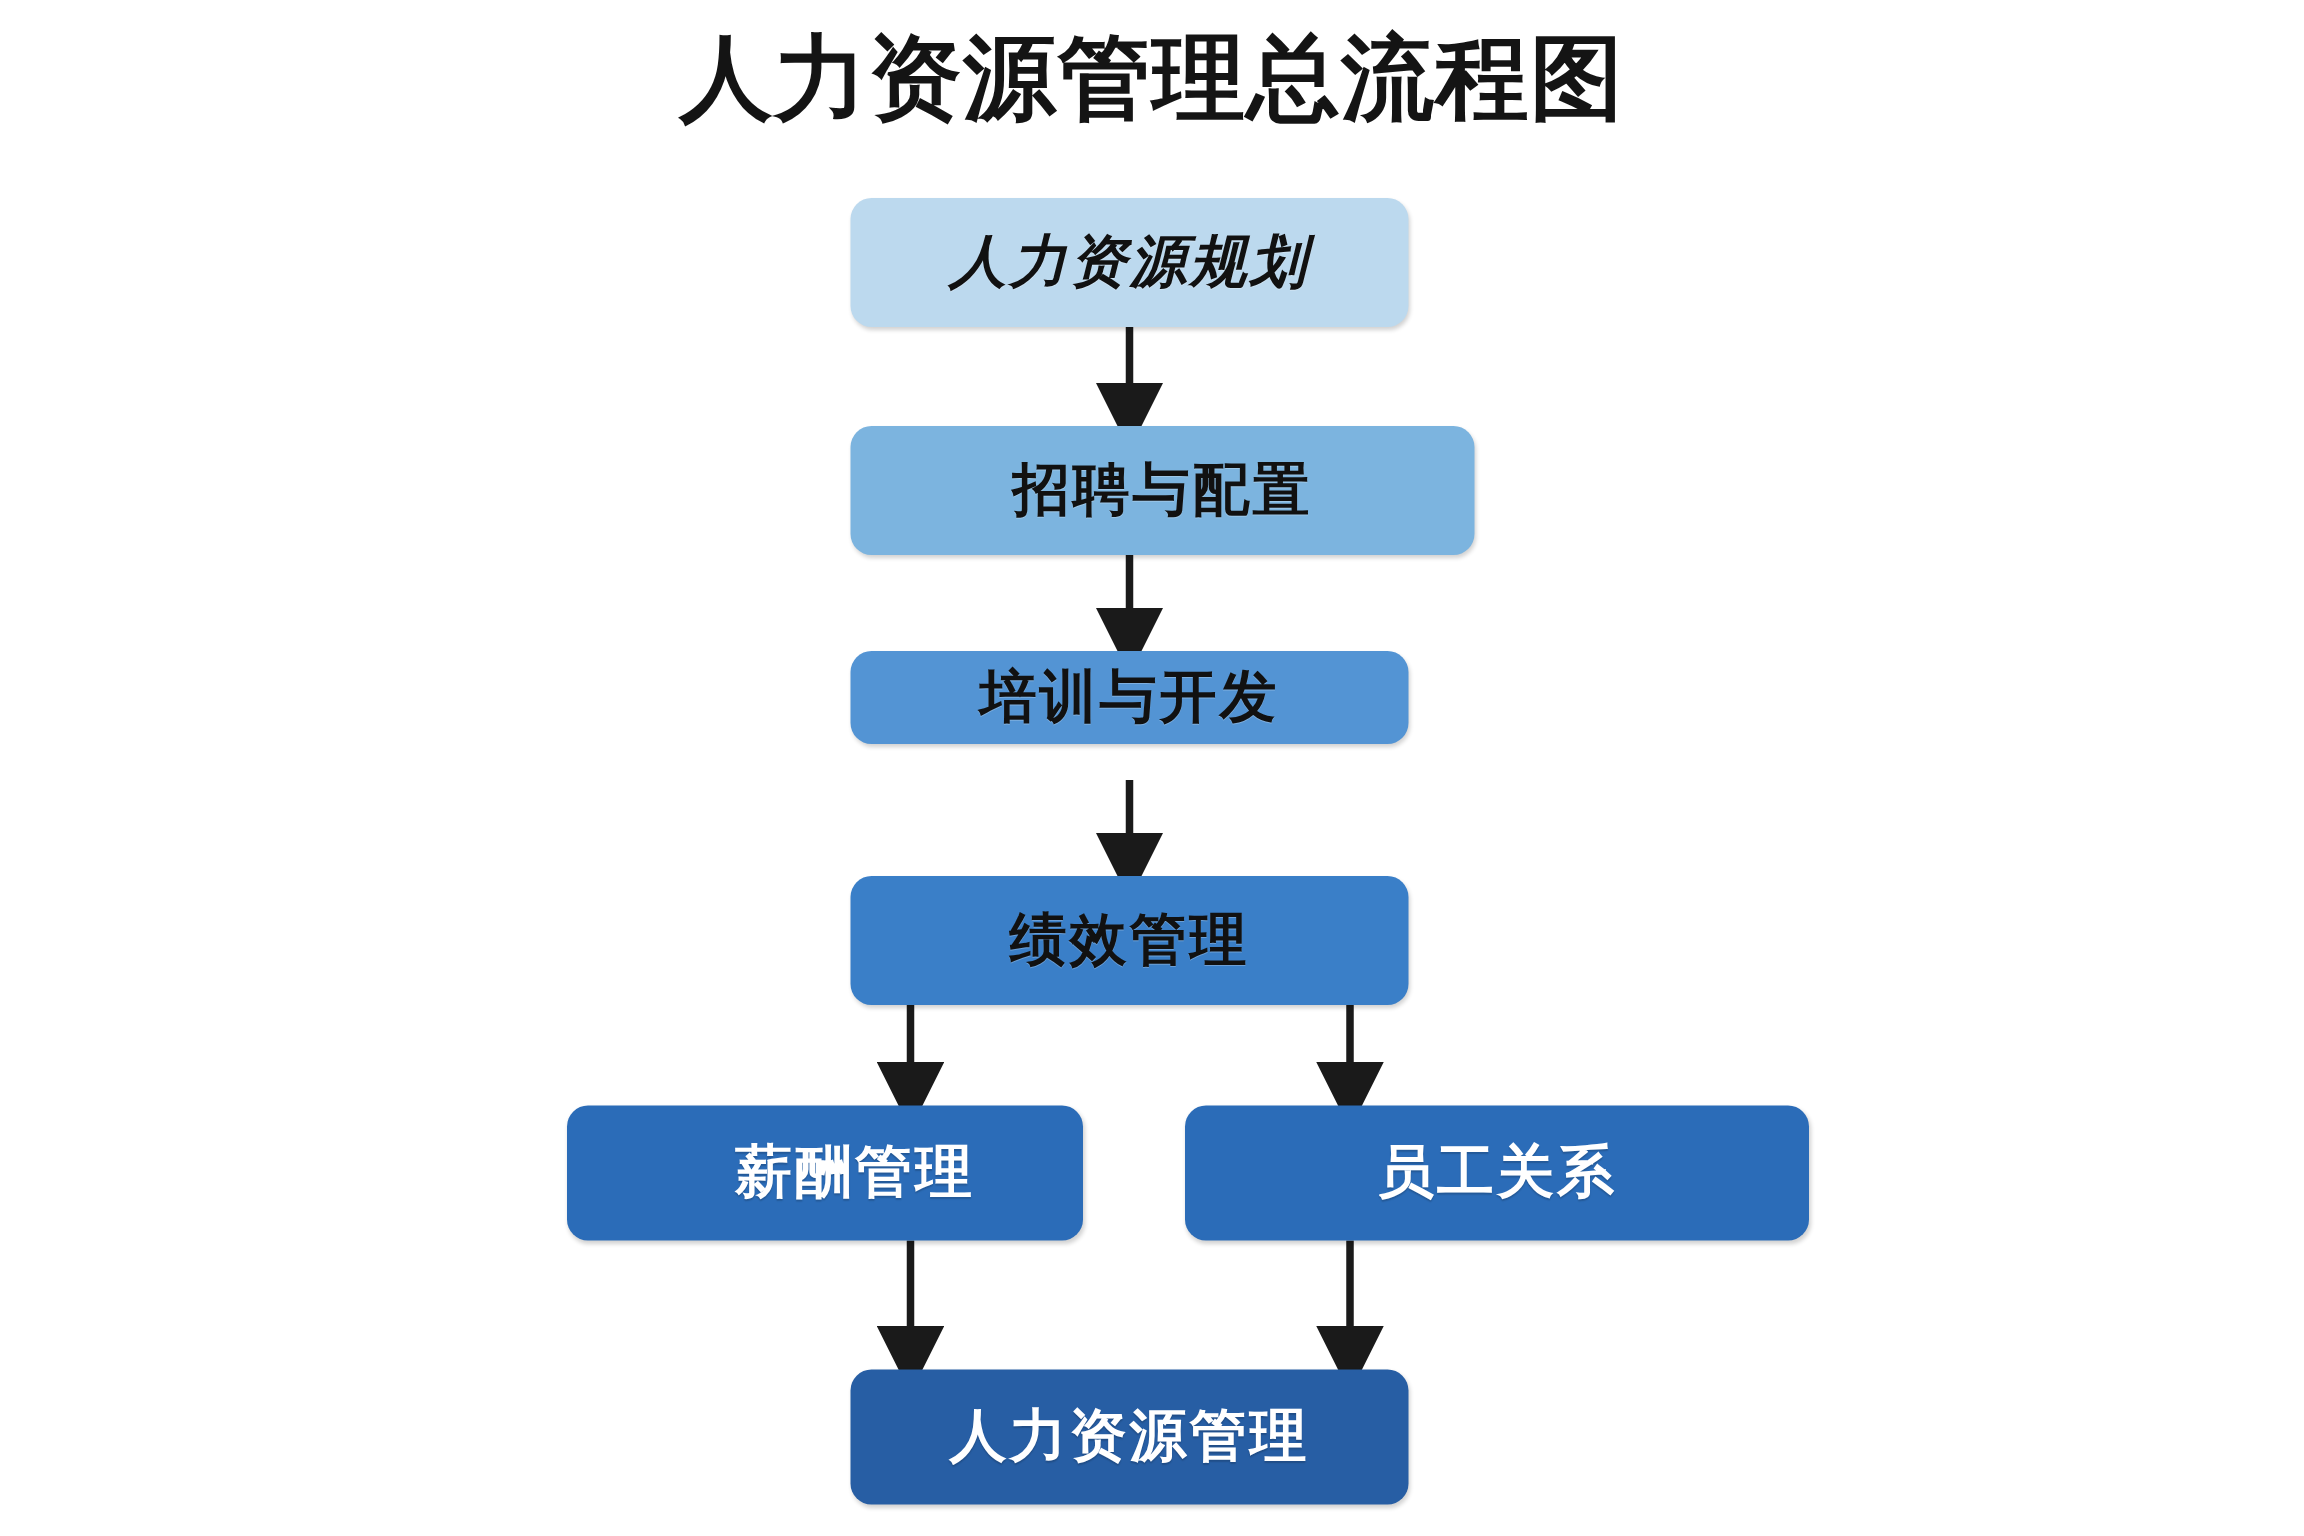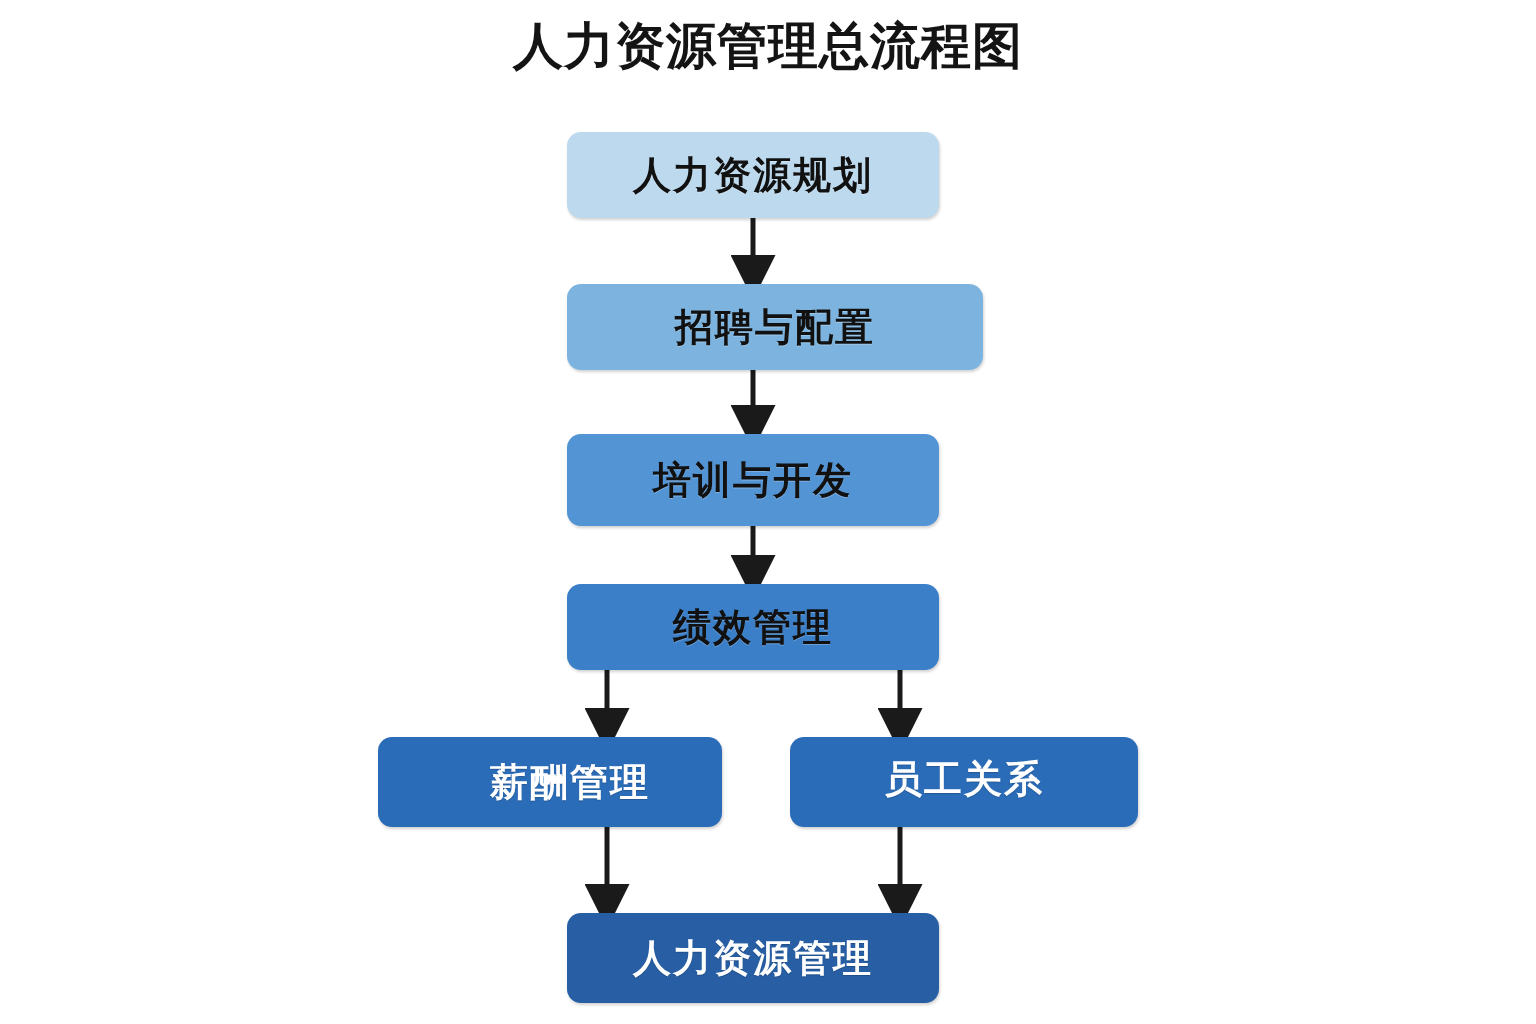"人力资源管理总流程图" #chart-title { font-size: 50px -> 62px }
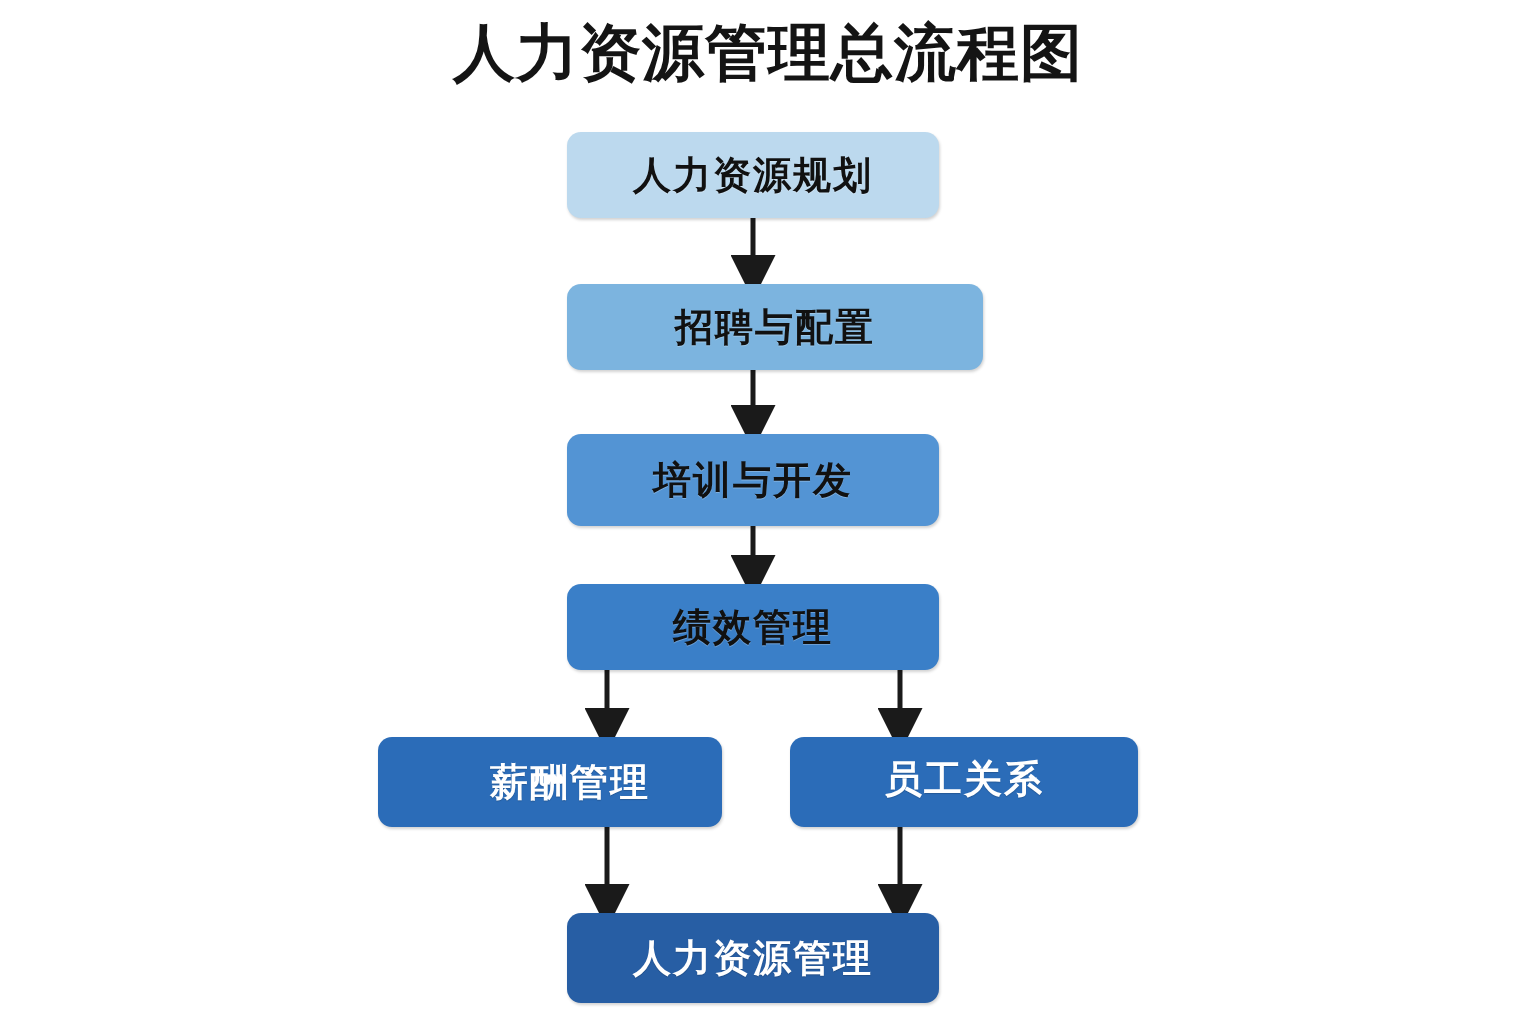"人力资源规划" div.node { font-style: none -> italic }
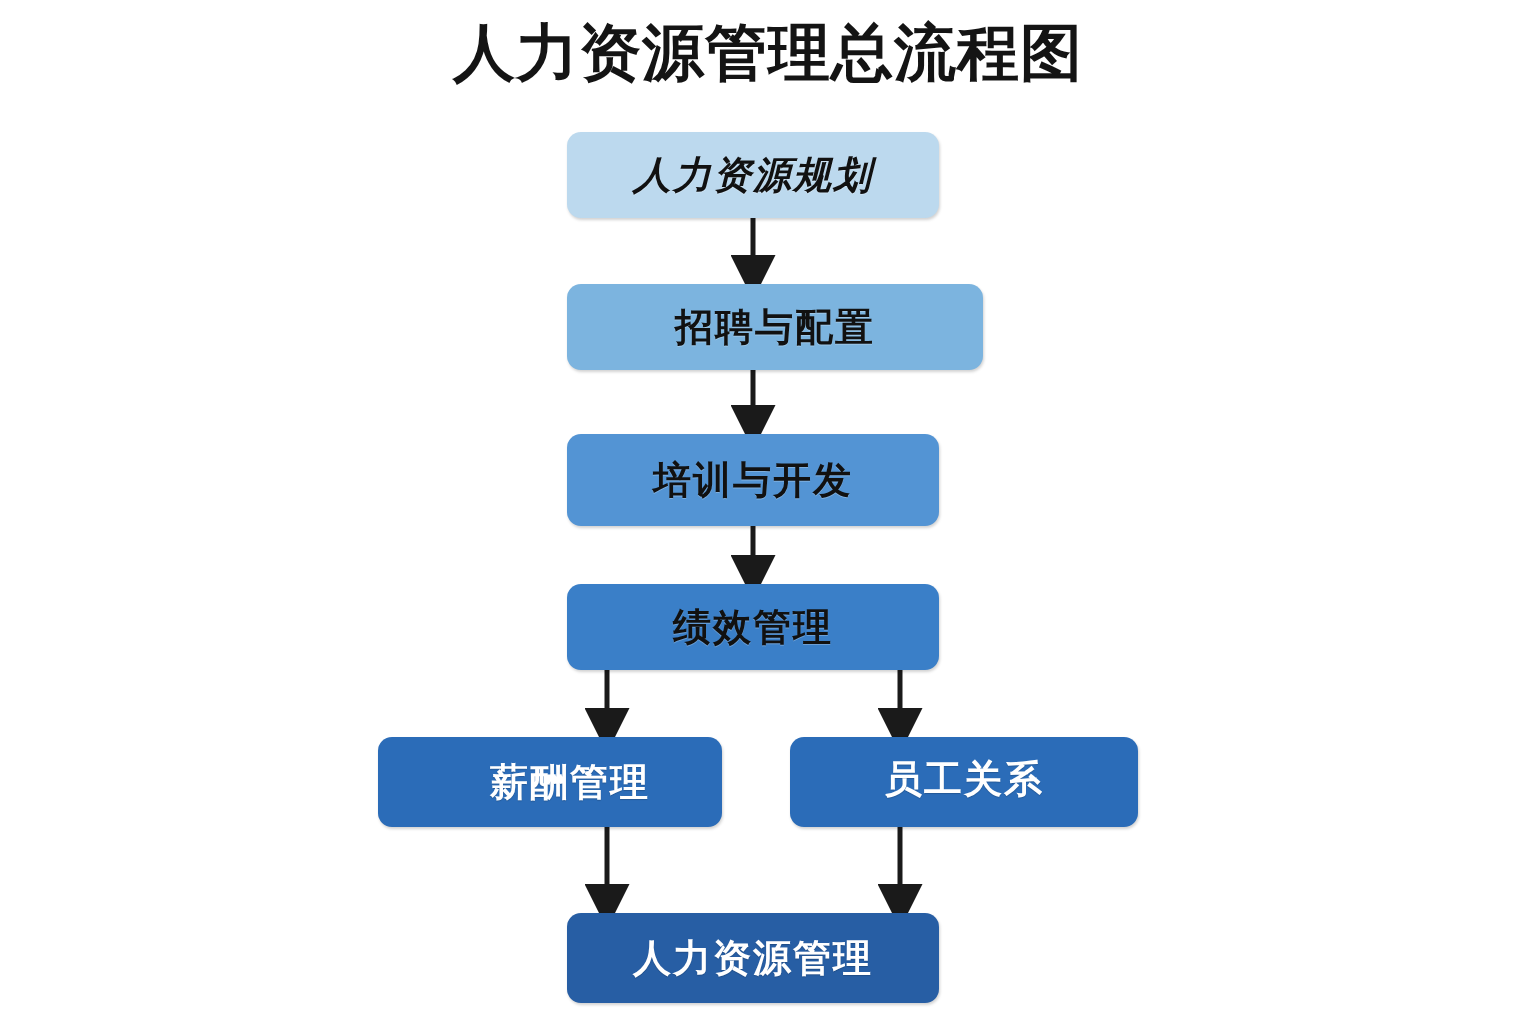"培训与开发" #node-2 { height: 92px -> 62px }
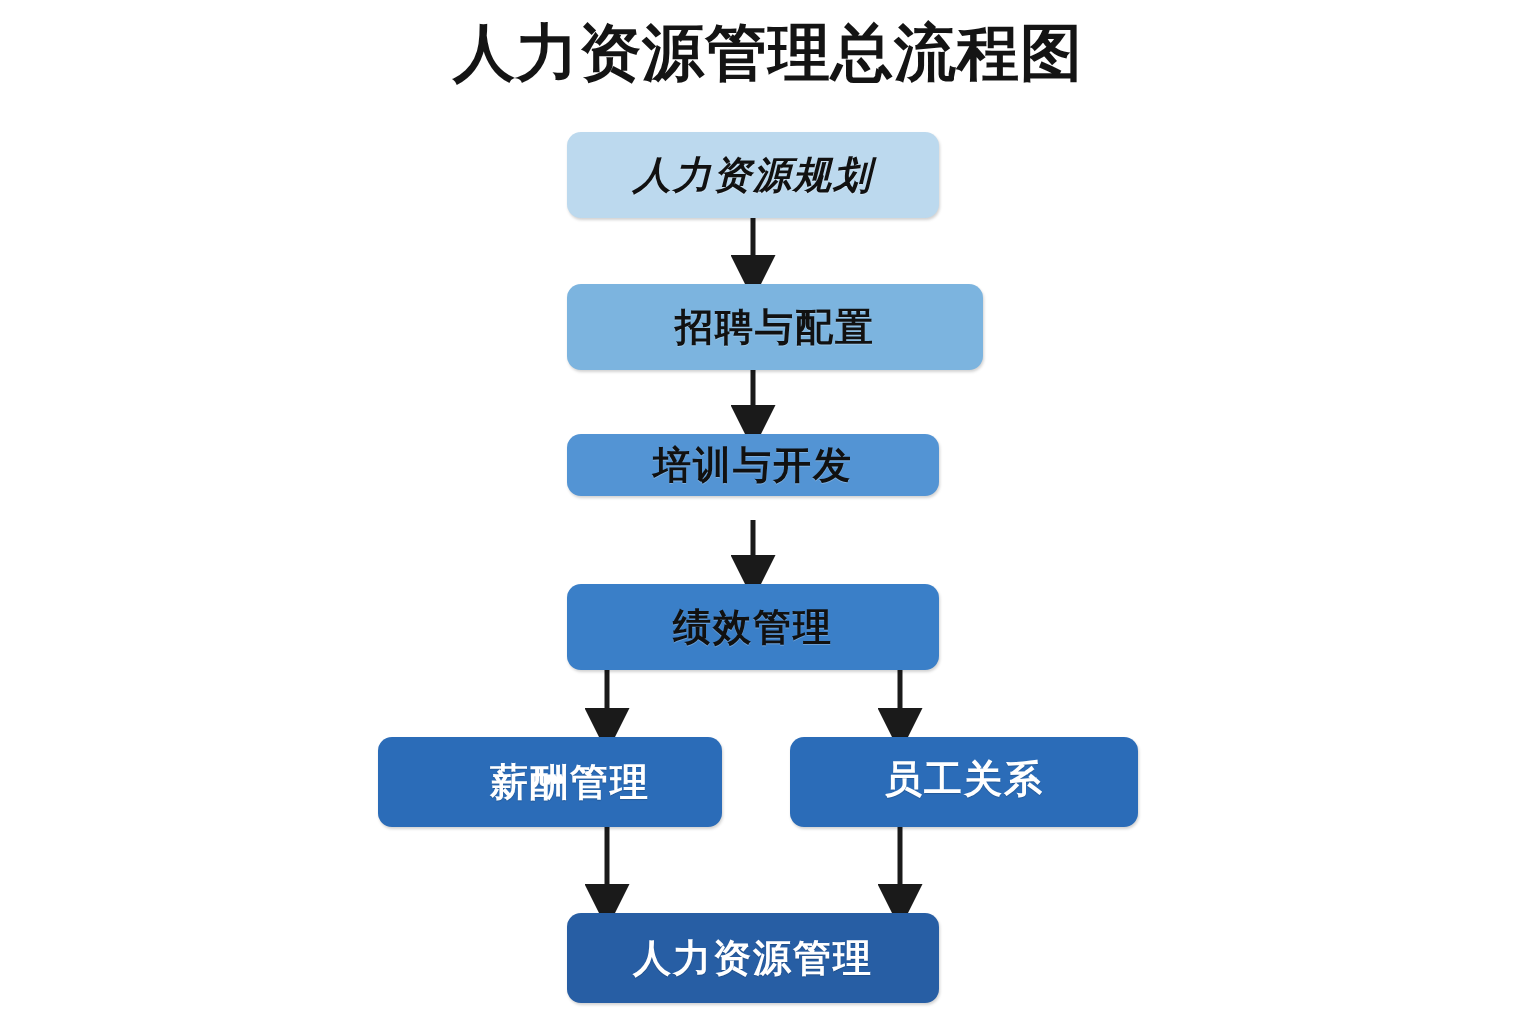"员工关系" #node-5 { font-family: Liberation Mono, monospace -> none; width: 348px -> 416px }
